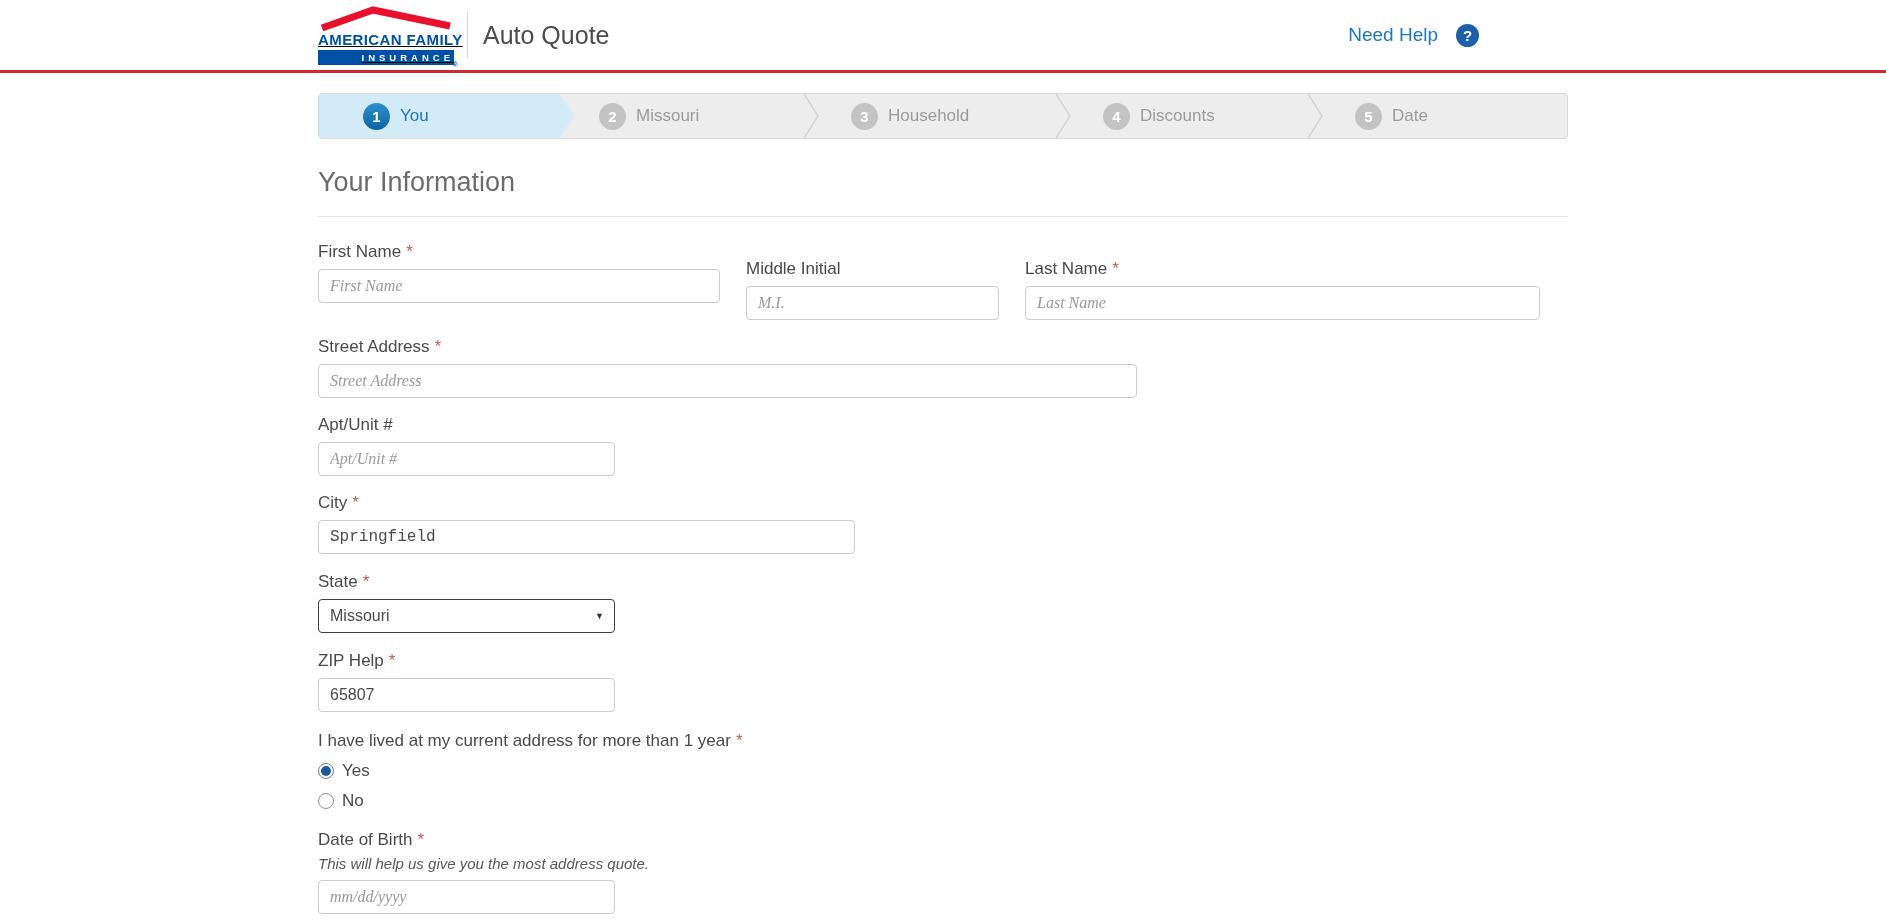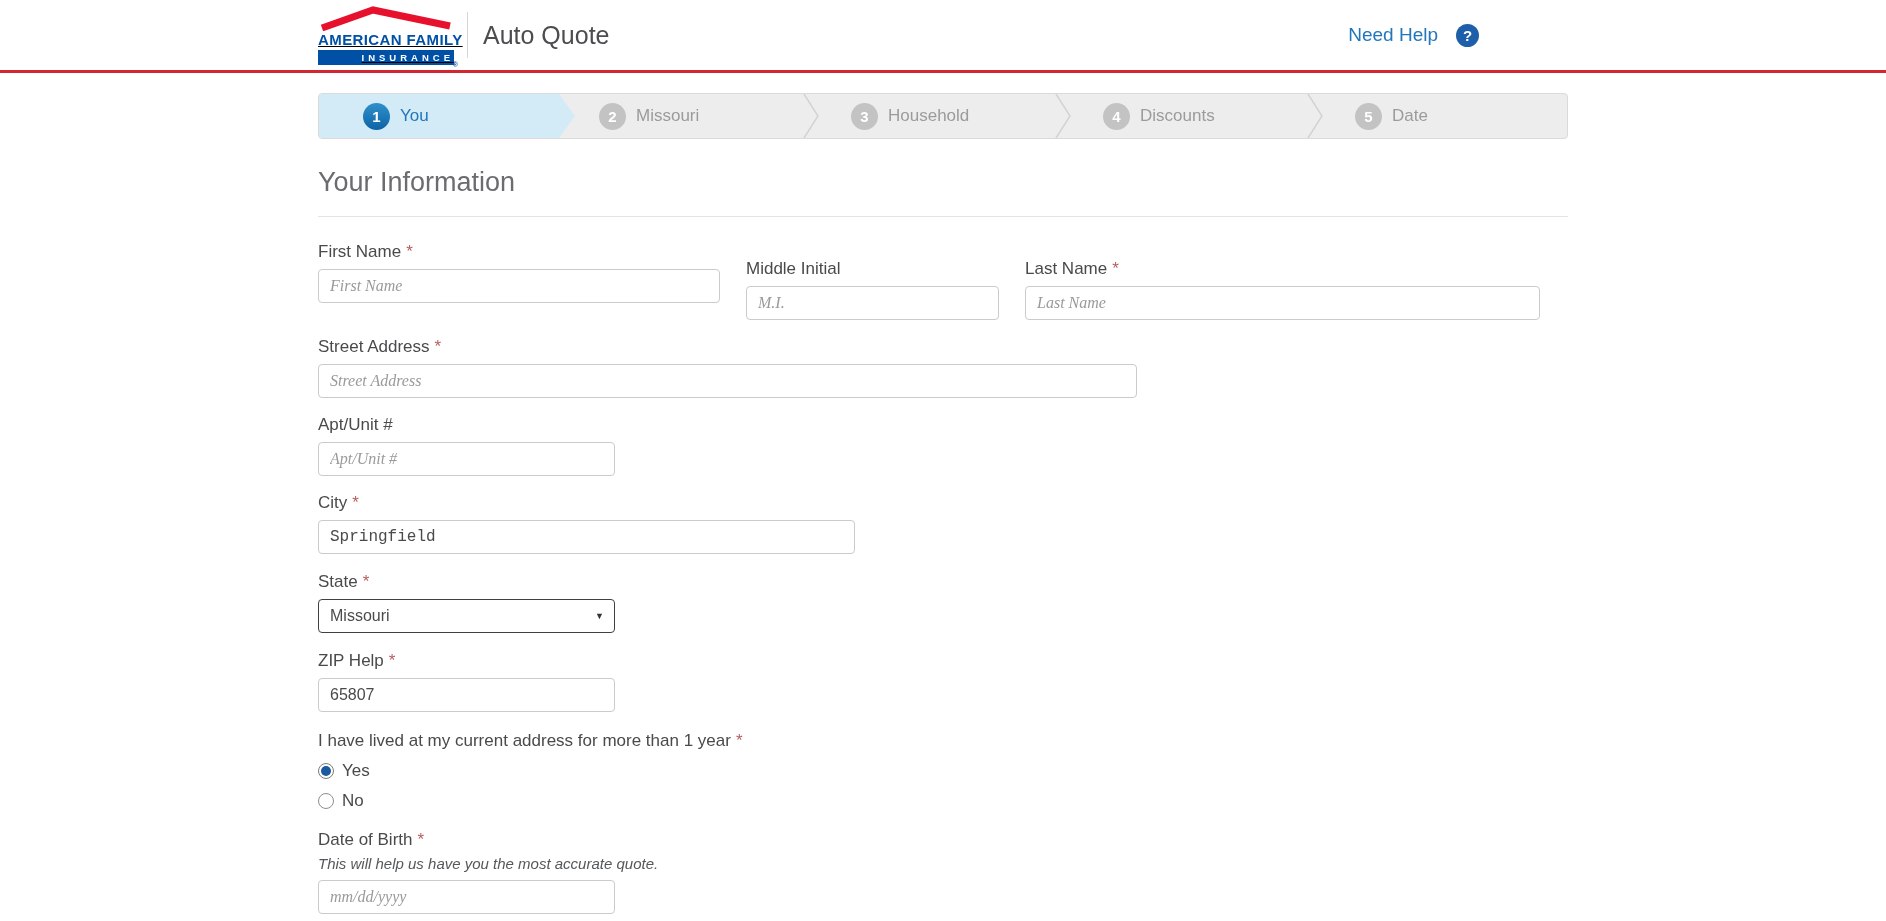"This will help us have" div.helper { text: have you the most accurate -> give you the most address }
